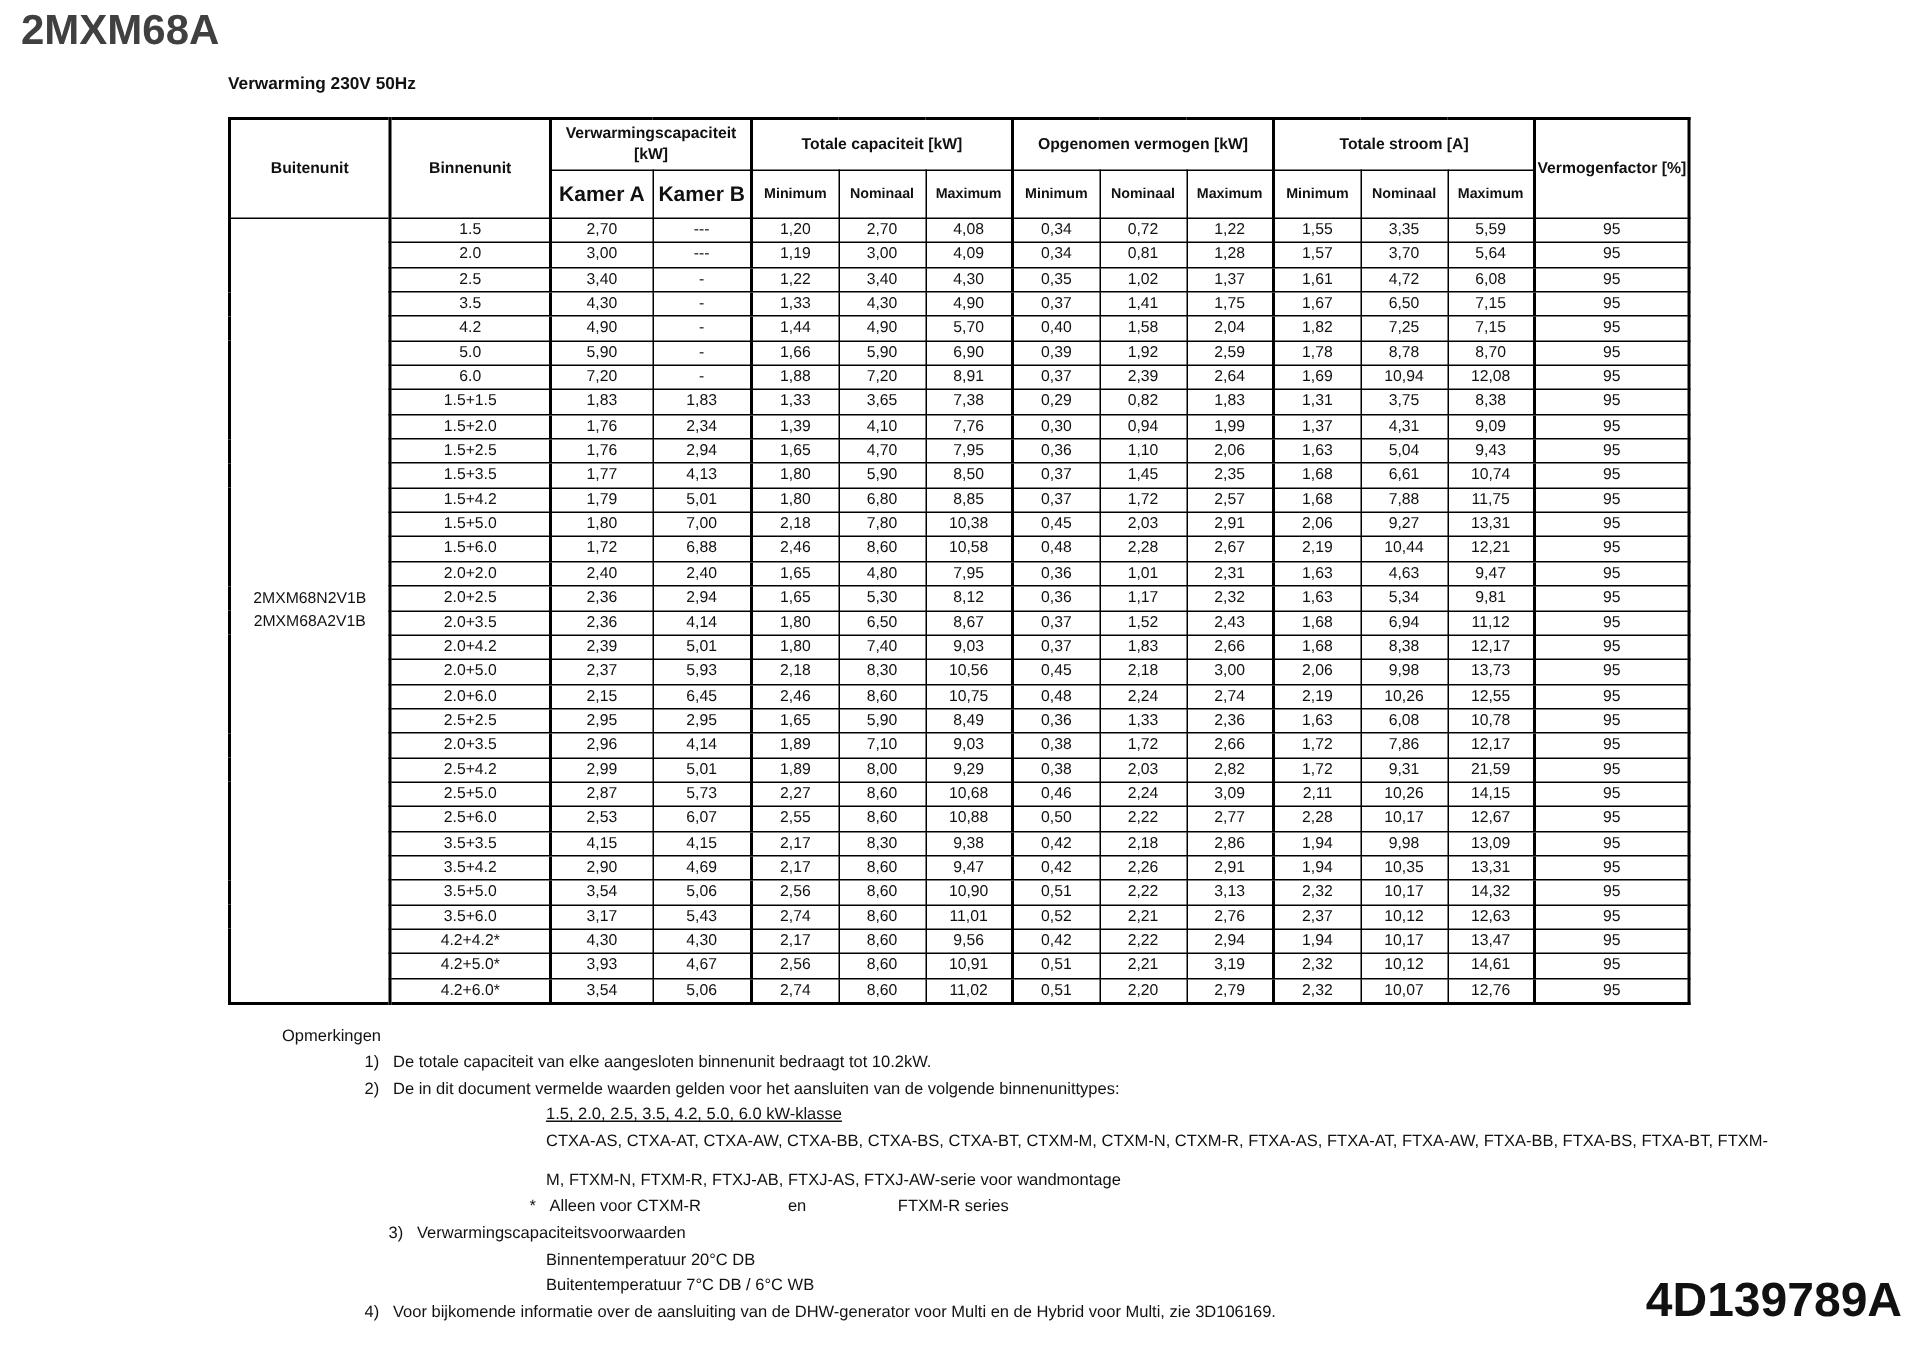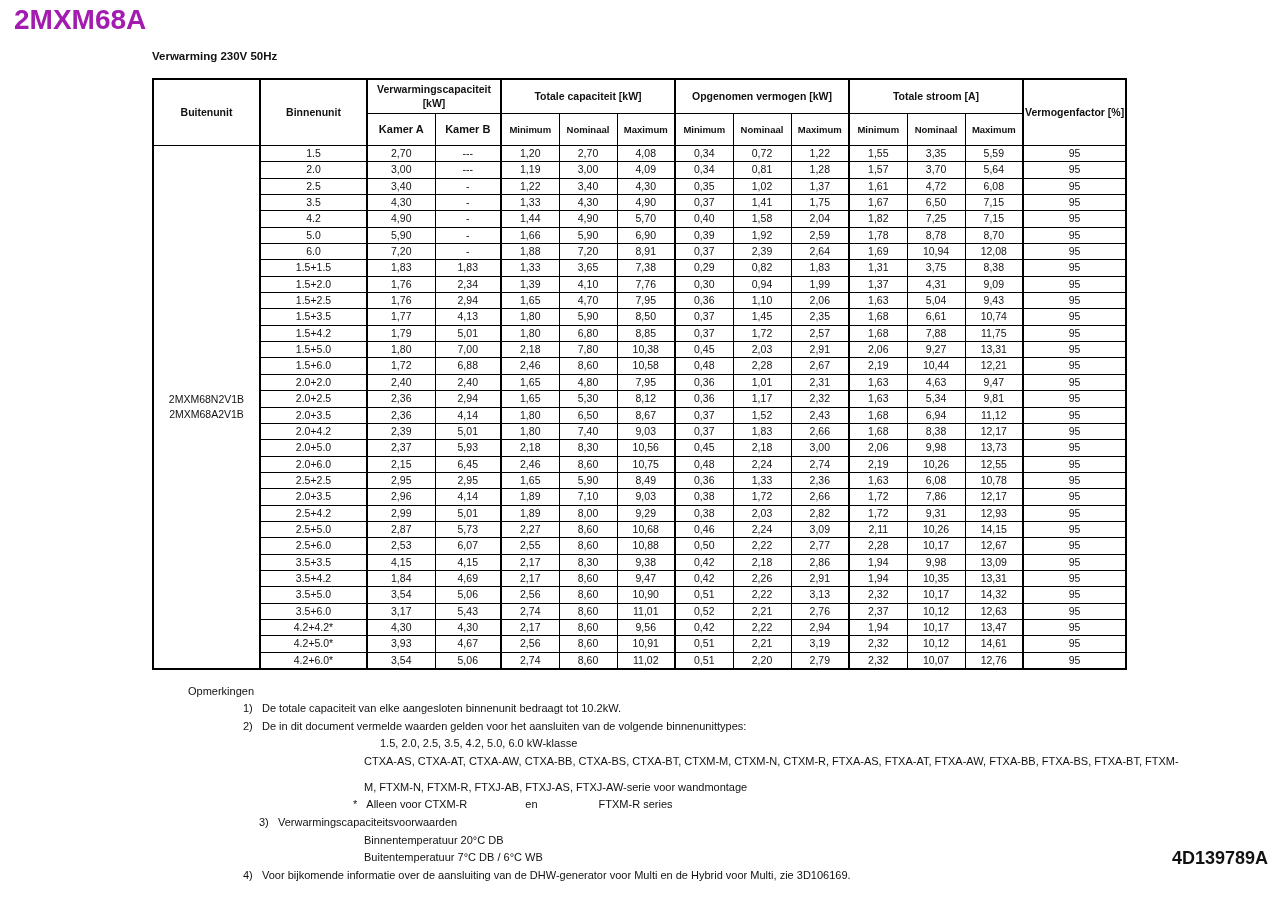"2MXM68A" .title { color: #a21caf -> #404040 }
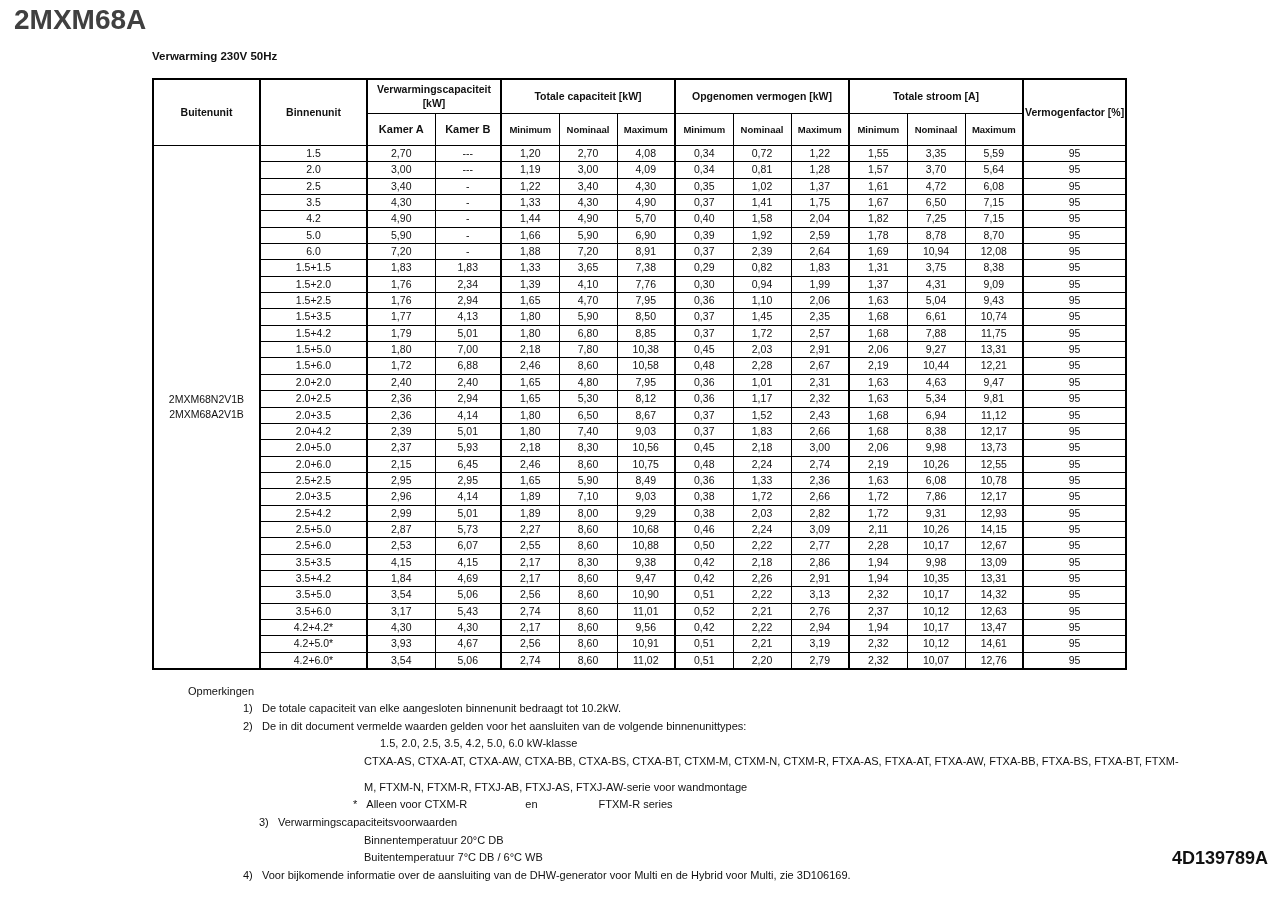"Kamer A" table.spec thead tr.tier2 th.sub-big { font-size: 11px -> 14px }
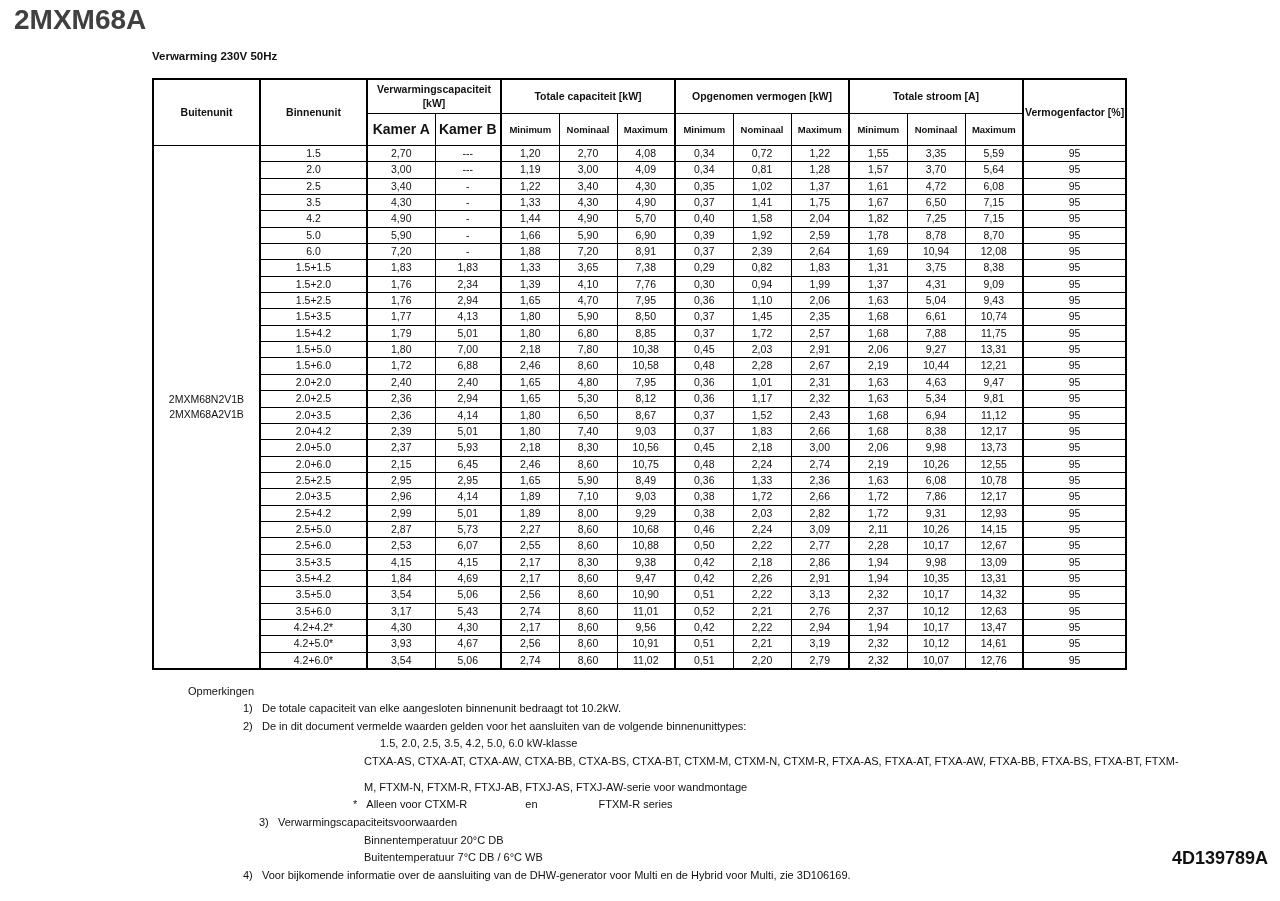"12,93" td.gsep { text: 12,93 -> 21,59 }
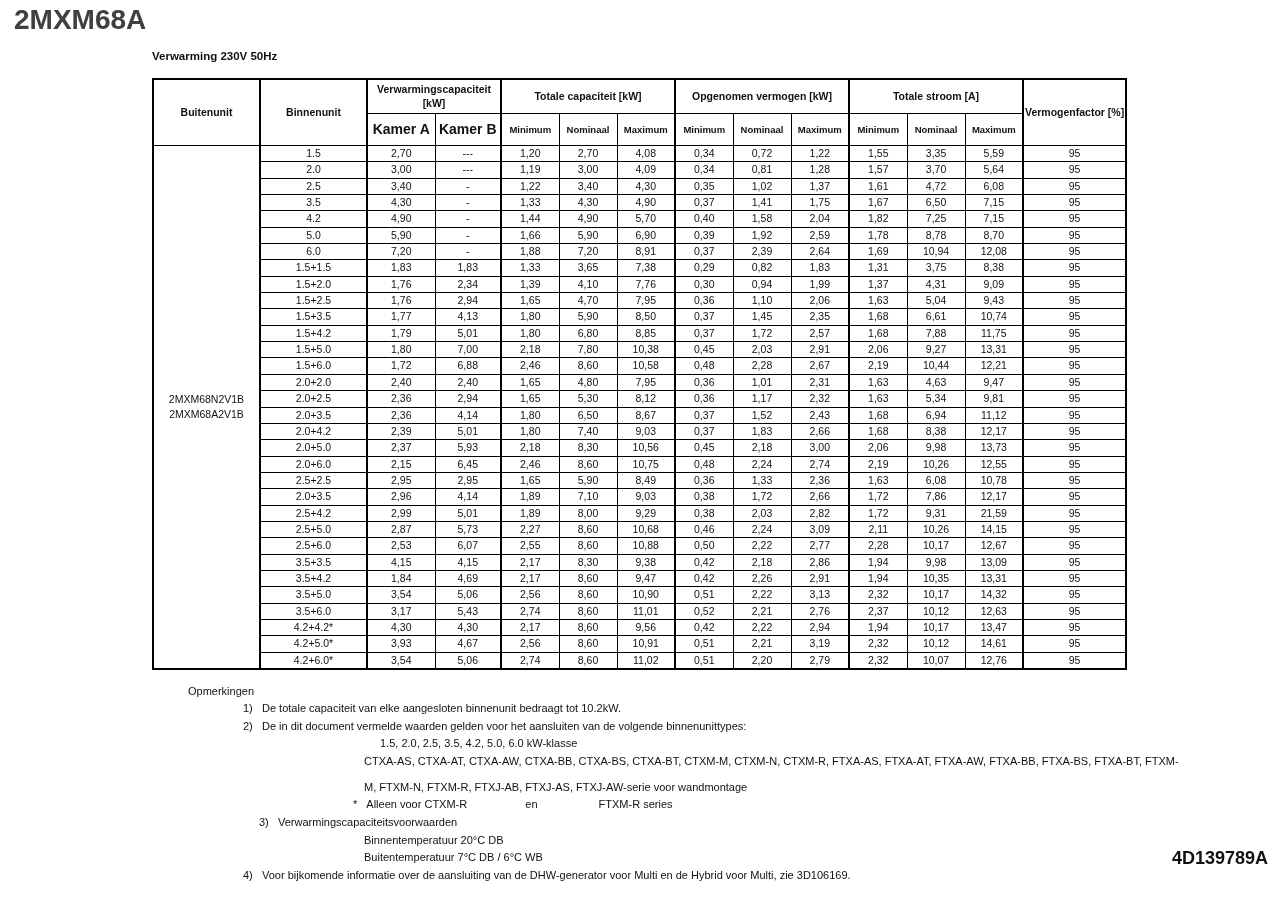"1,84" td { text: 1,84 -> 2,90 }
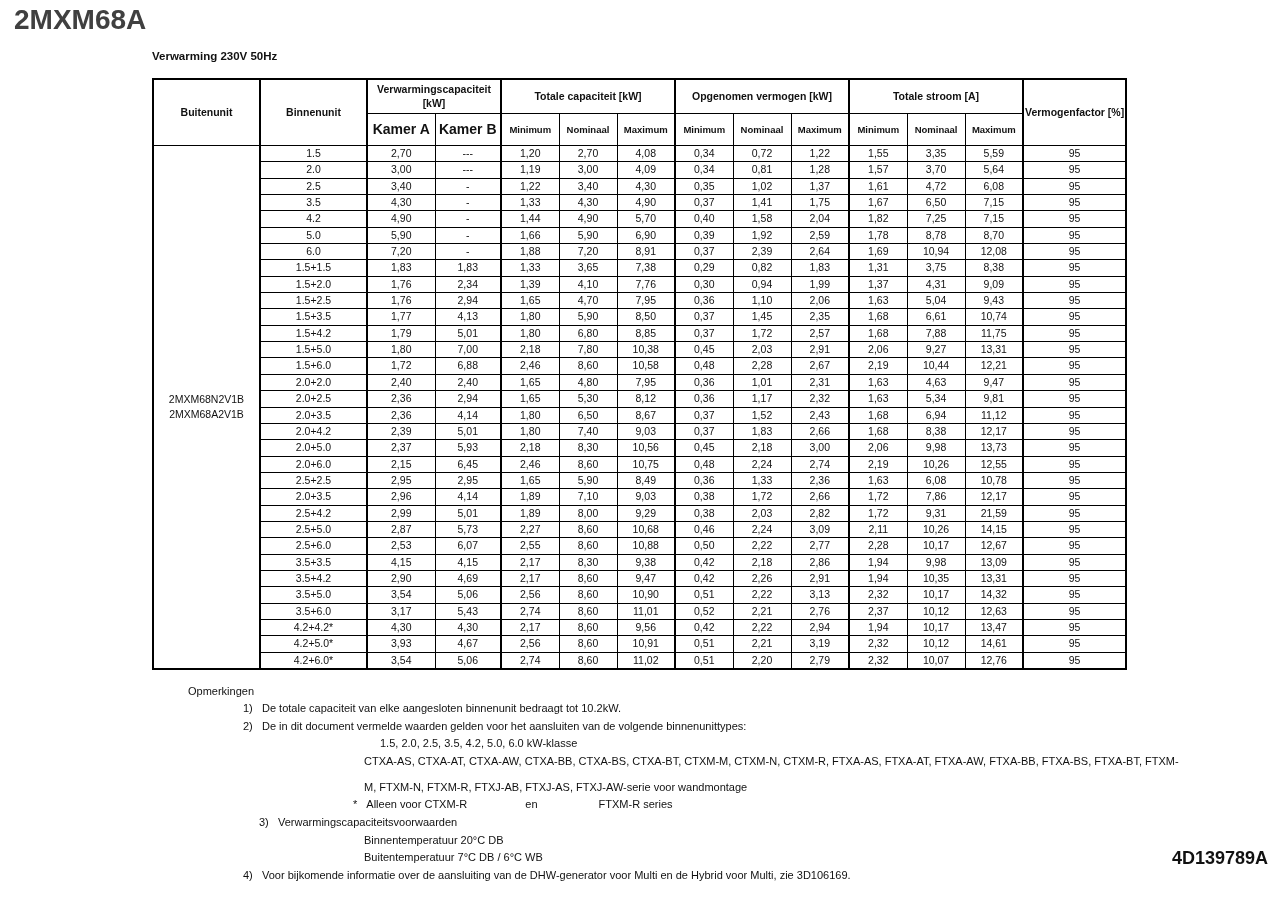"1.5, 2.0, 2.5, 3.5, 4.2," div.note-line { left: 192px -> 176px; text-decoration: none -> underline }
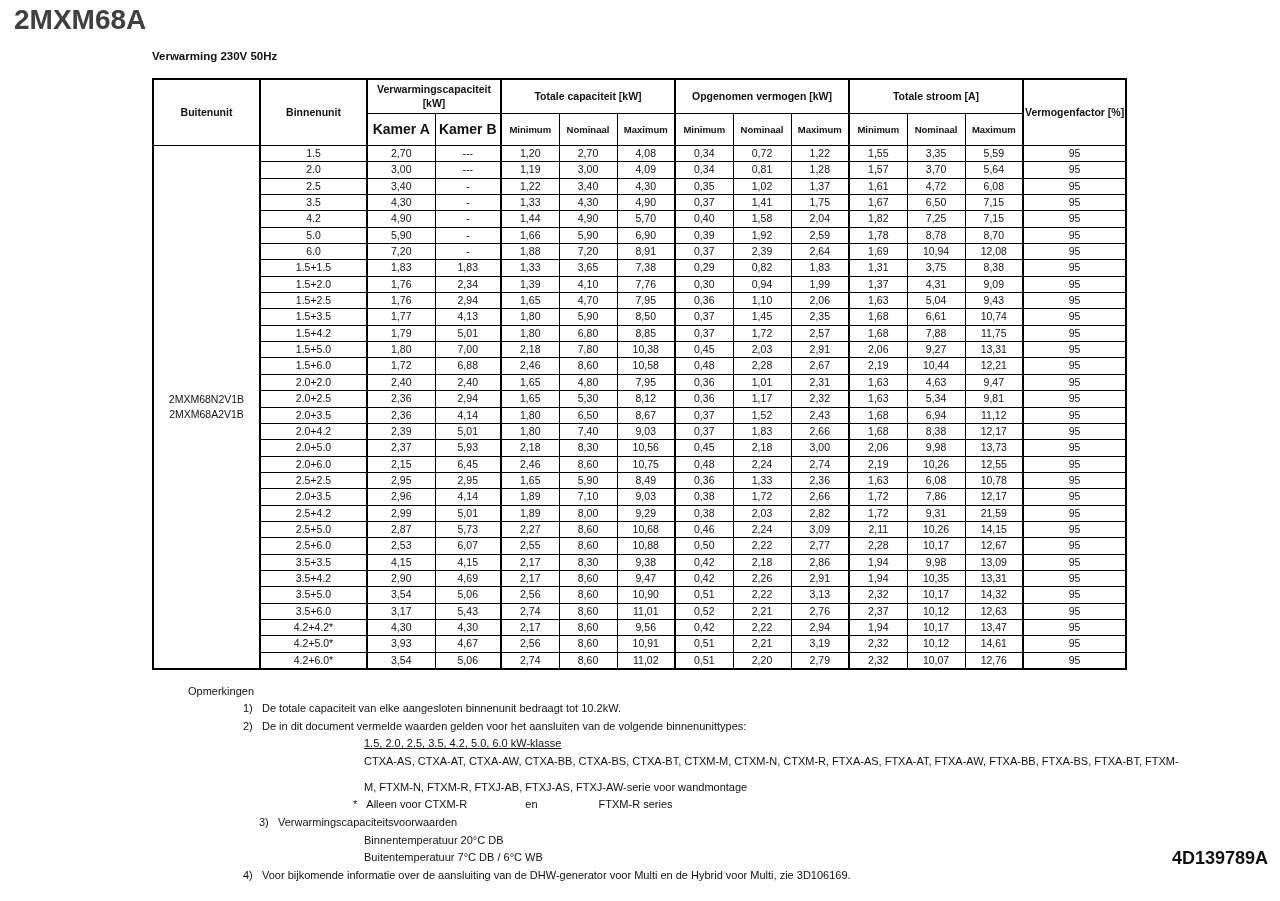"4D139789A" .docnum { font-size: 18px -> 32px }
